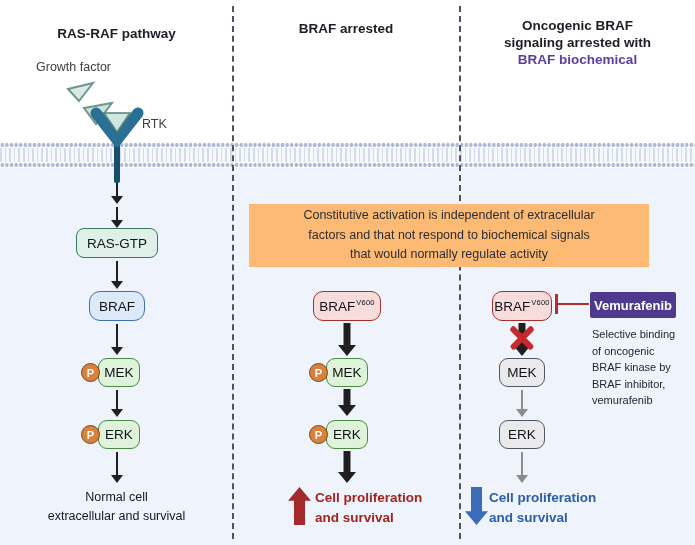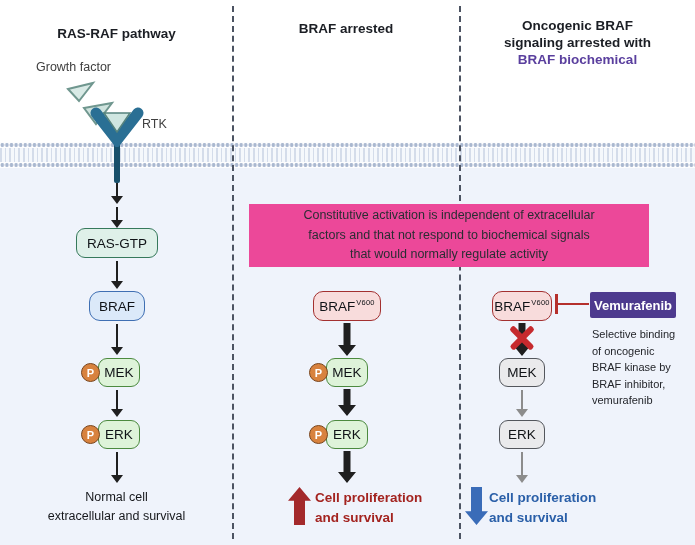"Constitutive activation is independent" .note { background: #ec4899 -> #fdba74 }
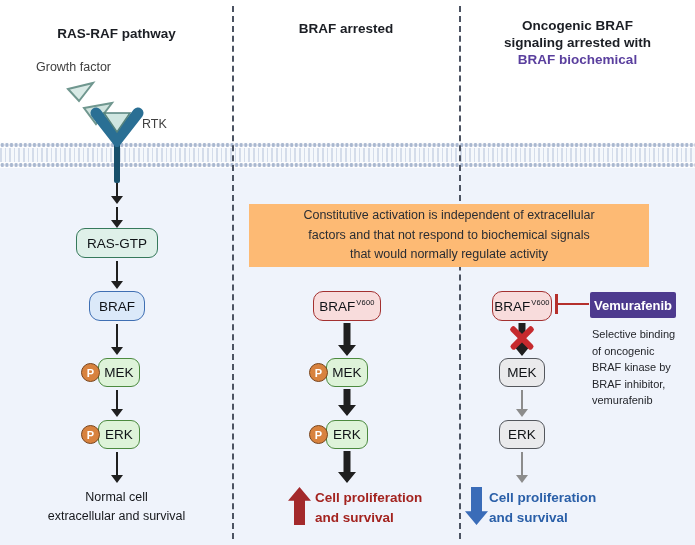"RAS-GTP" div.node { border-radius: none -> 8px }
